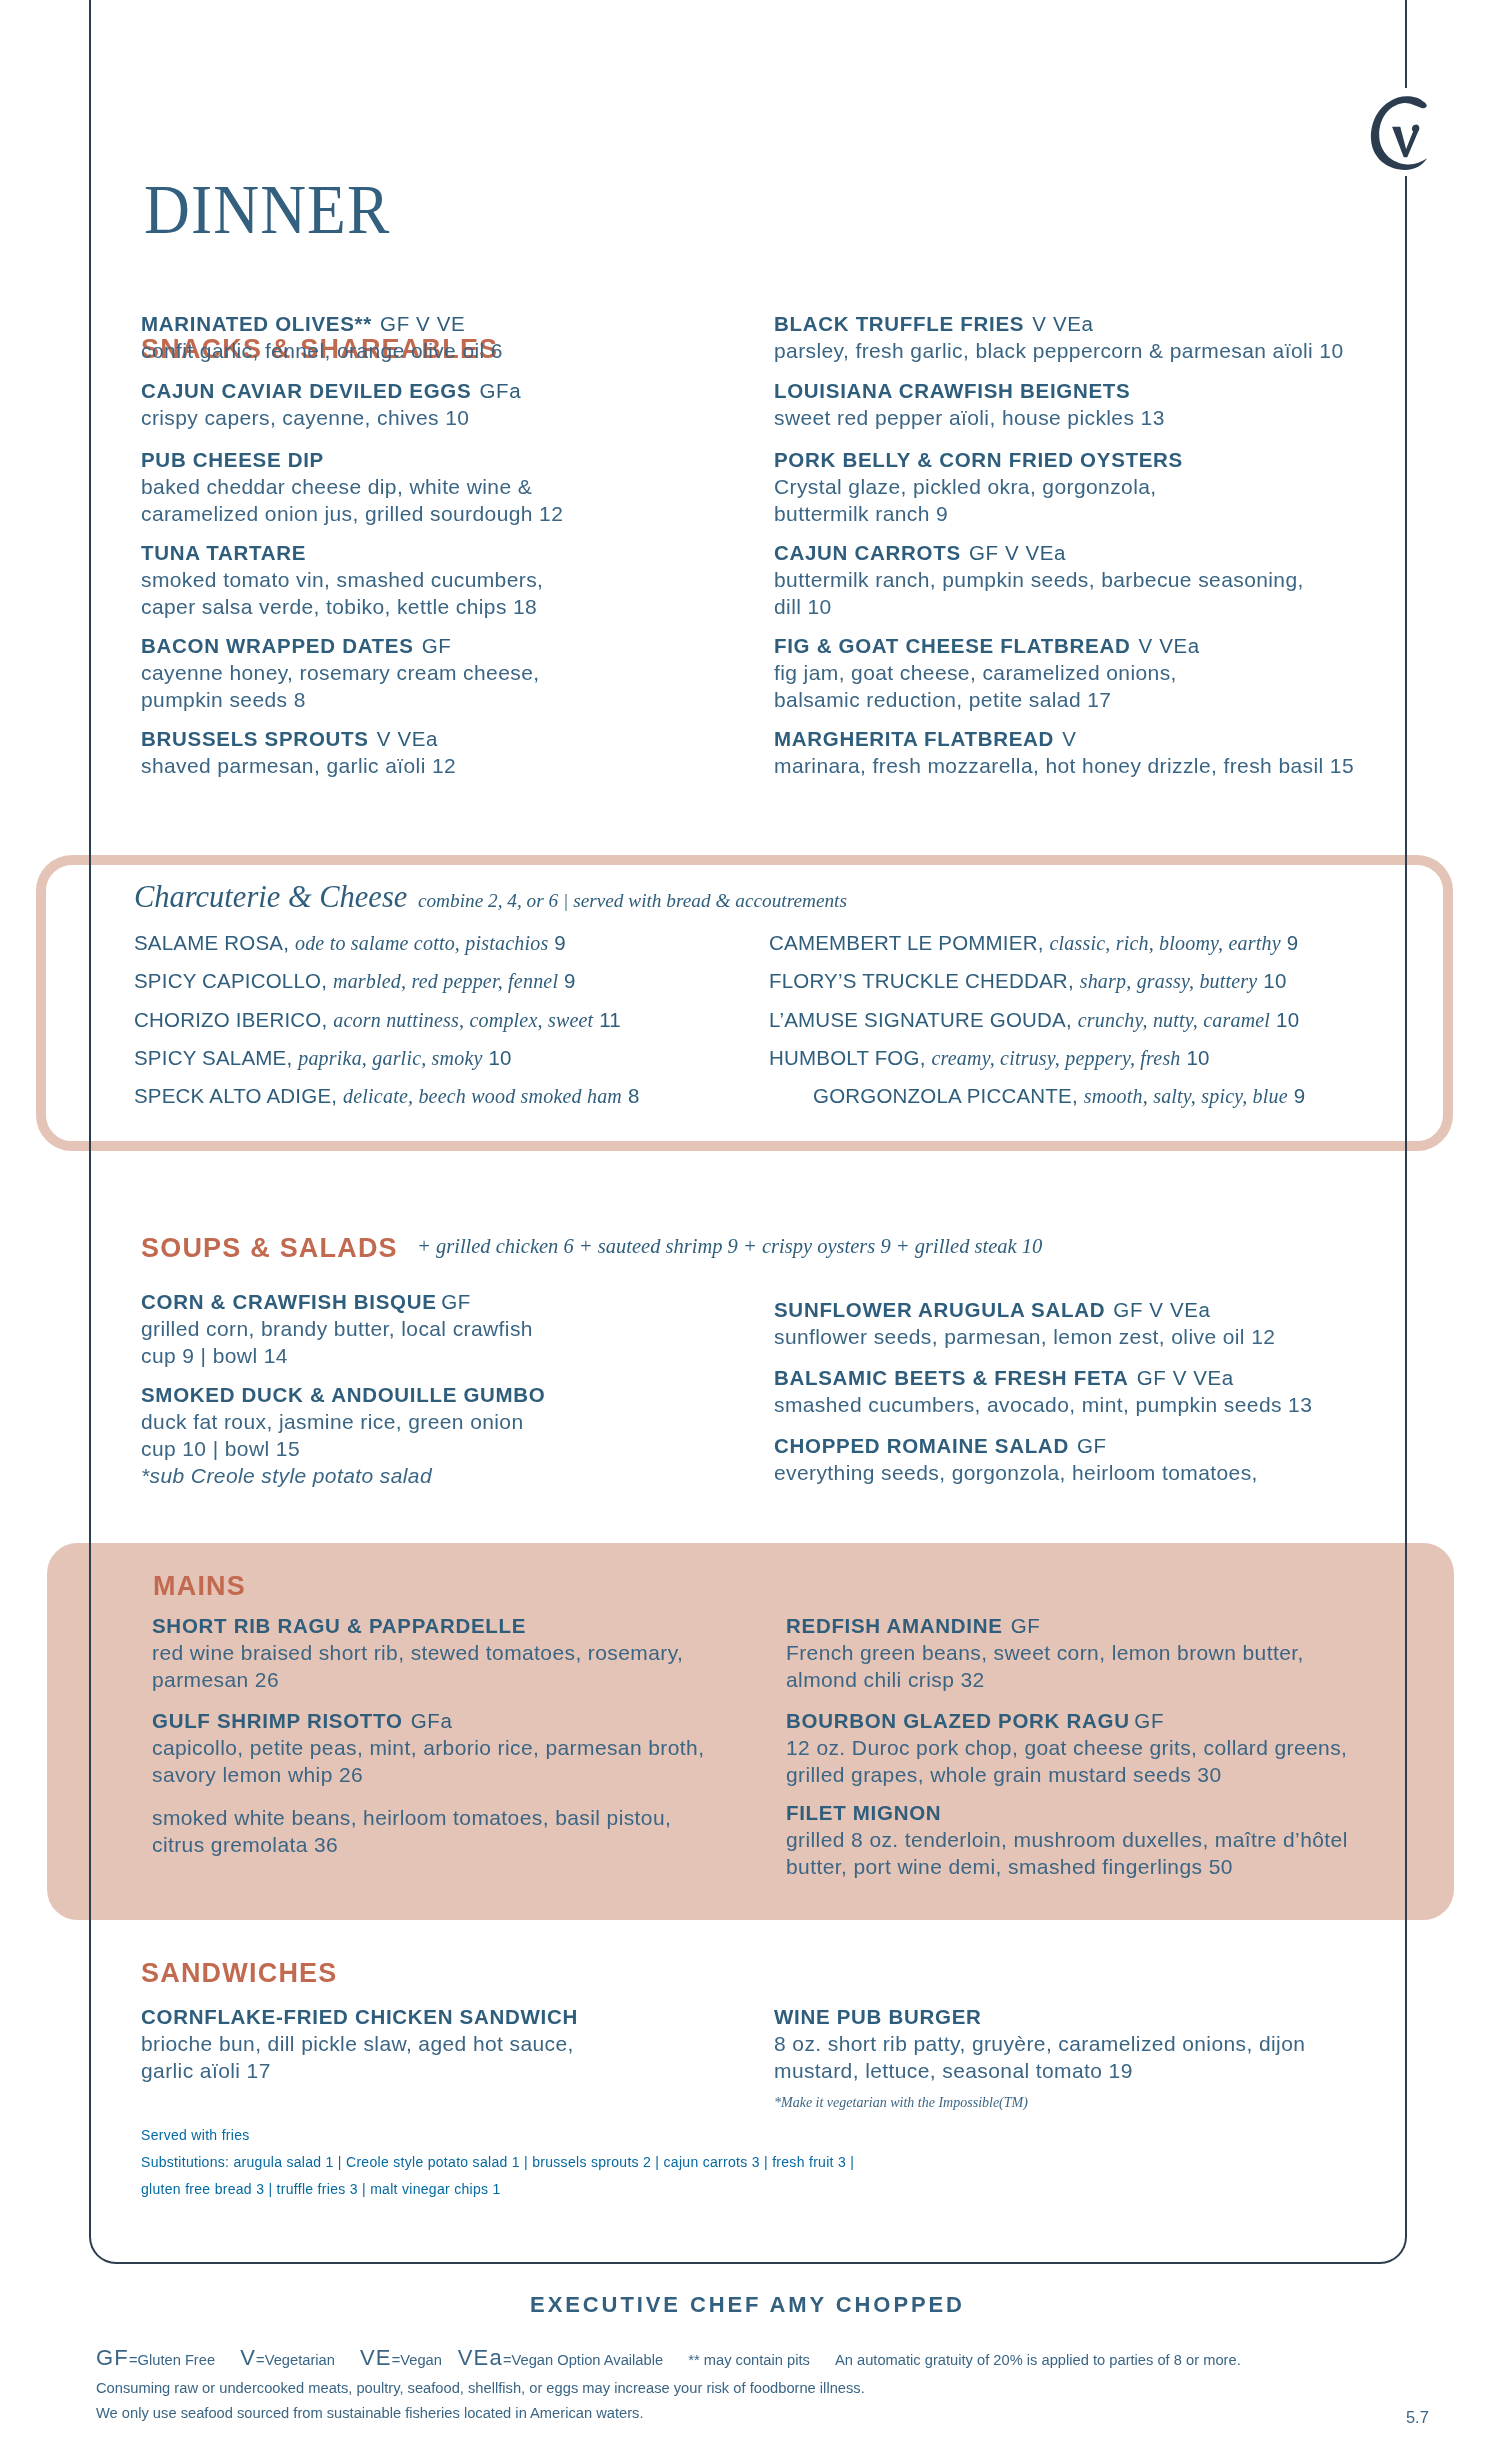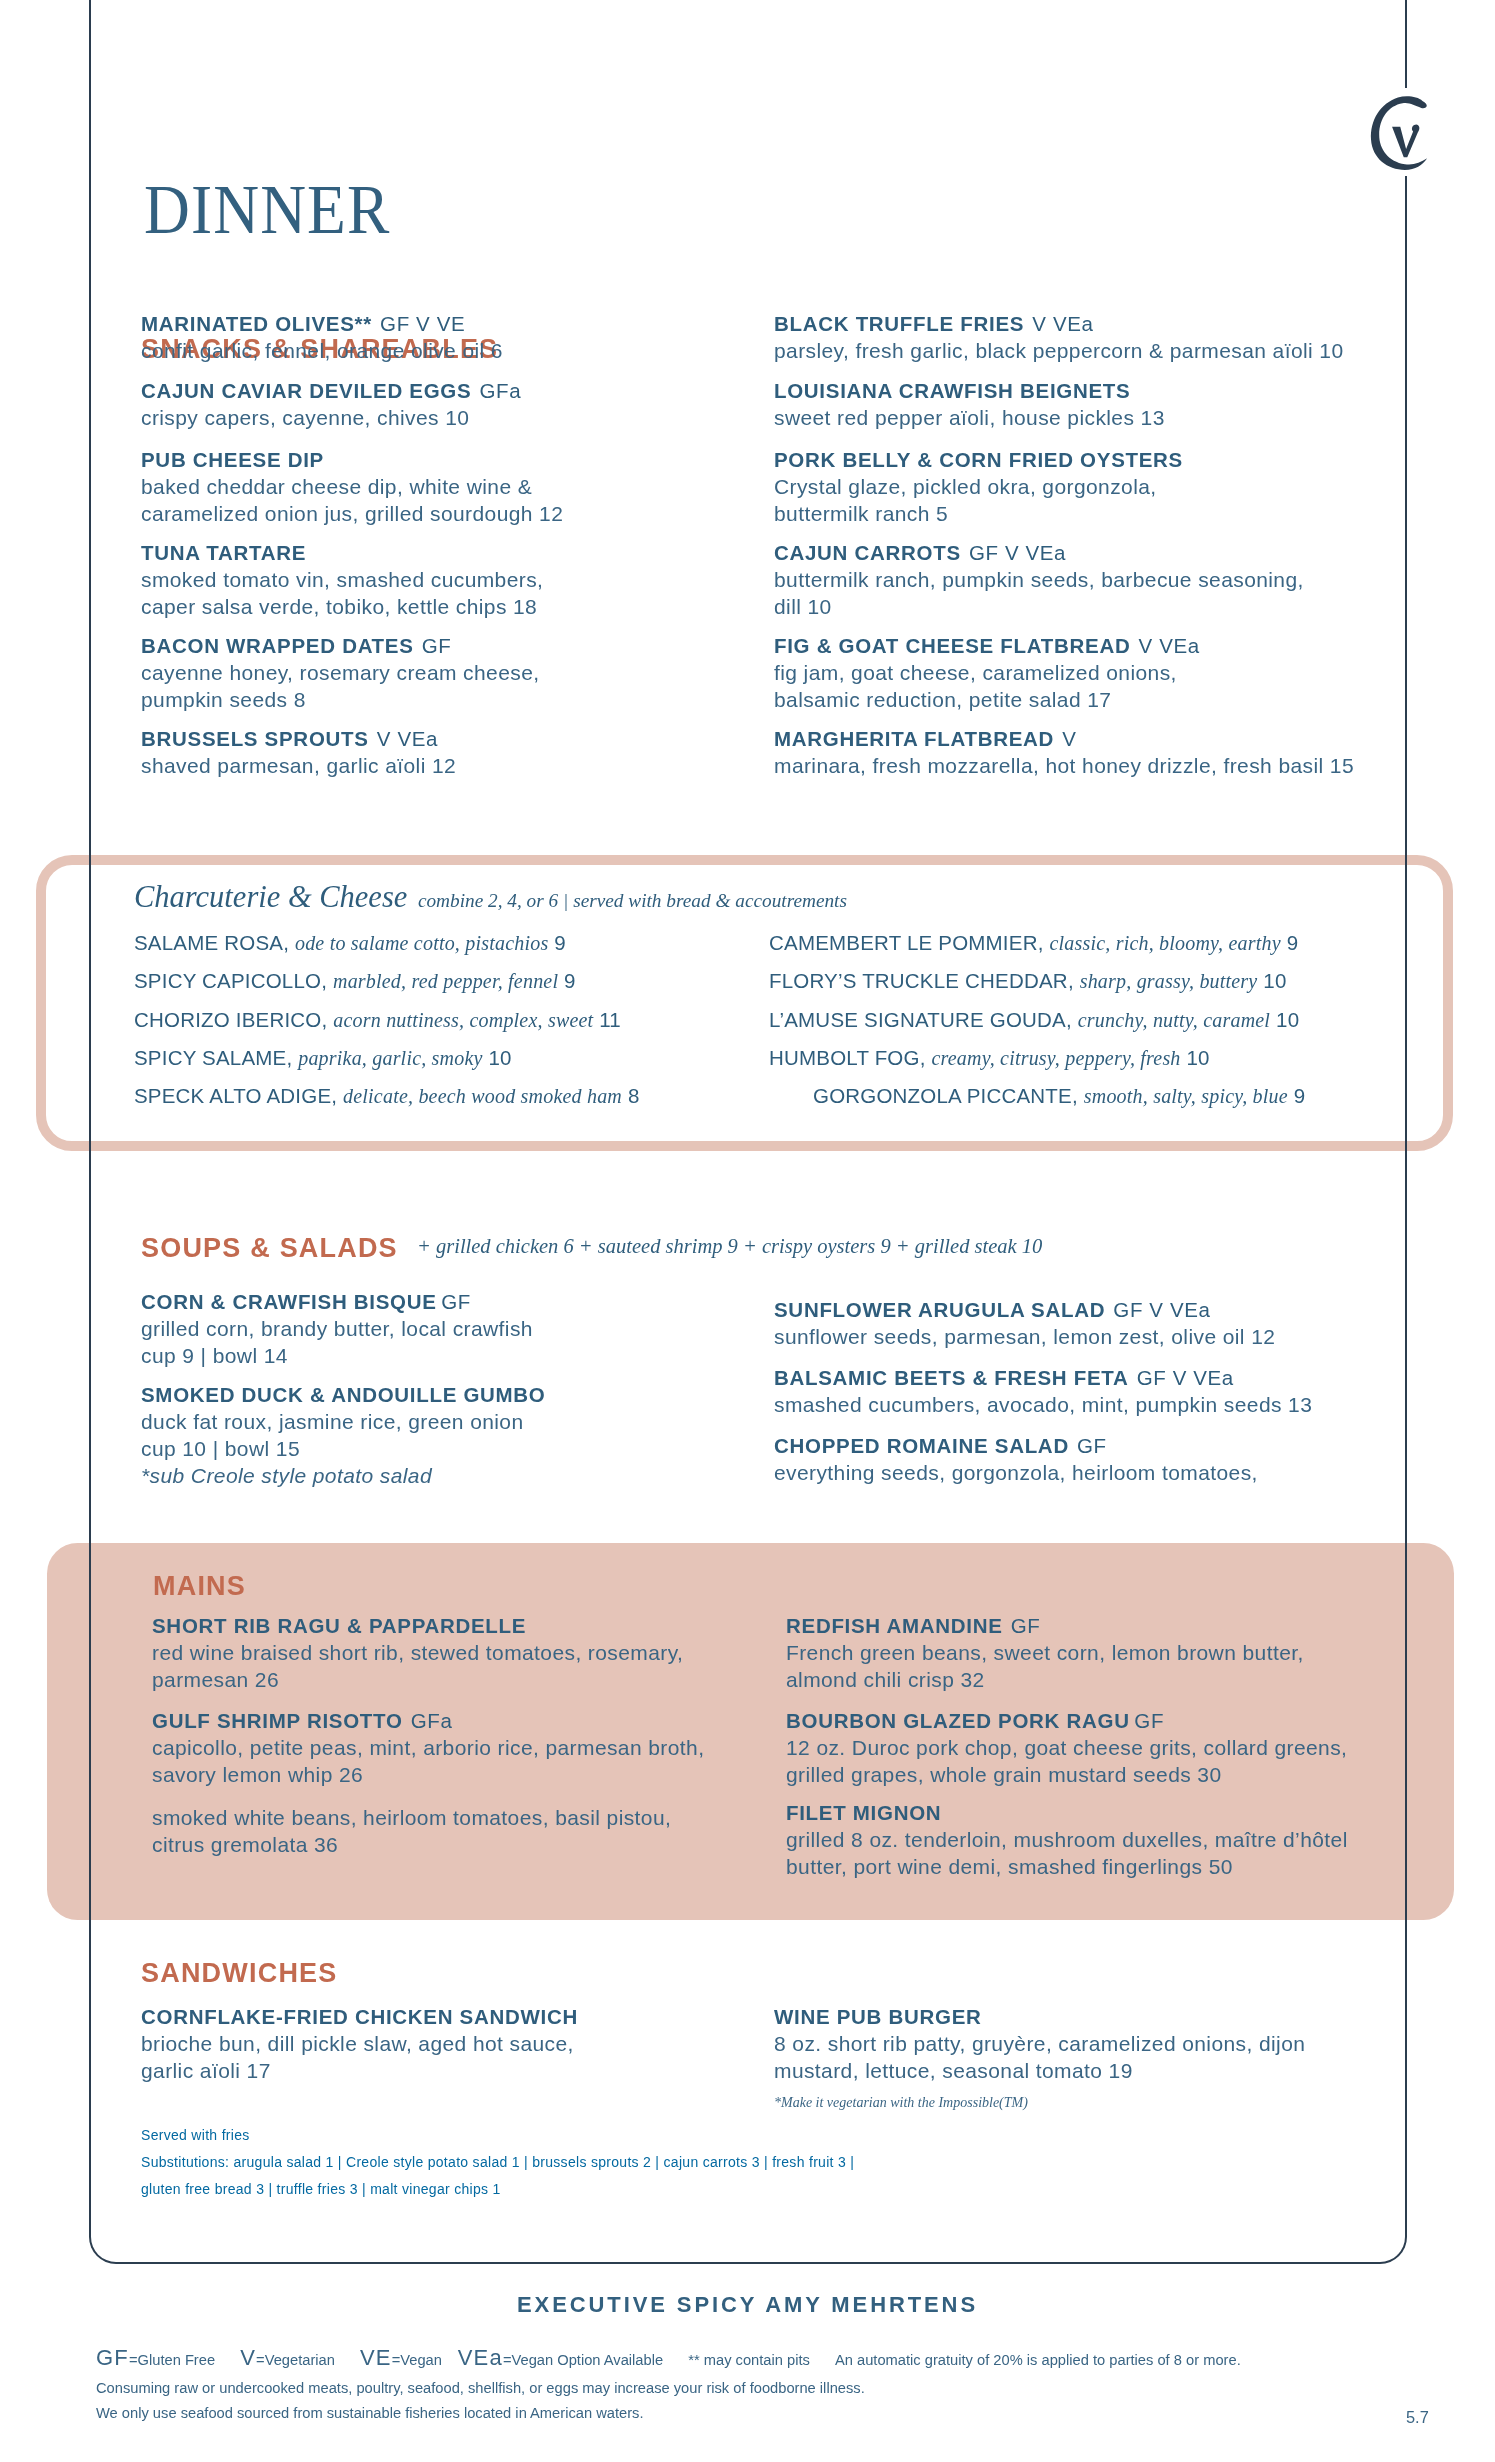"buttermilk ranch 5" div.d { text: 5 -> 9 }
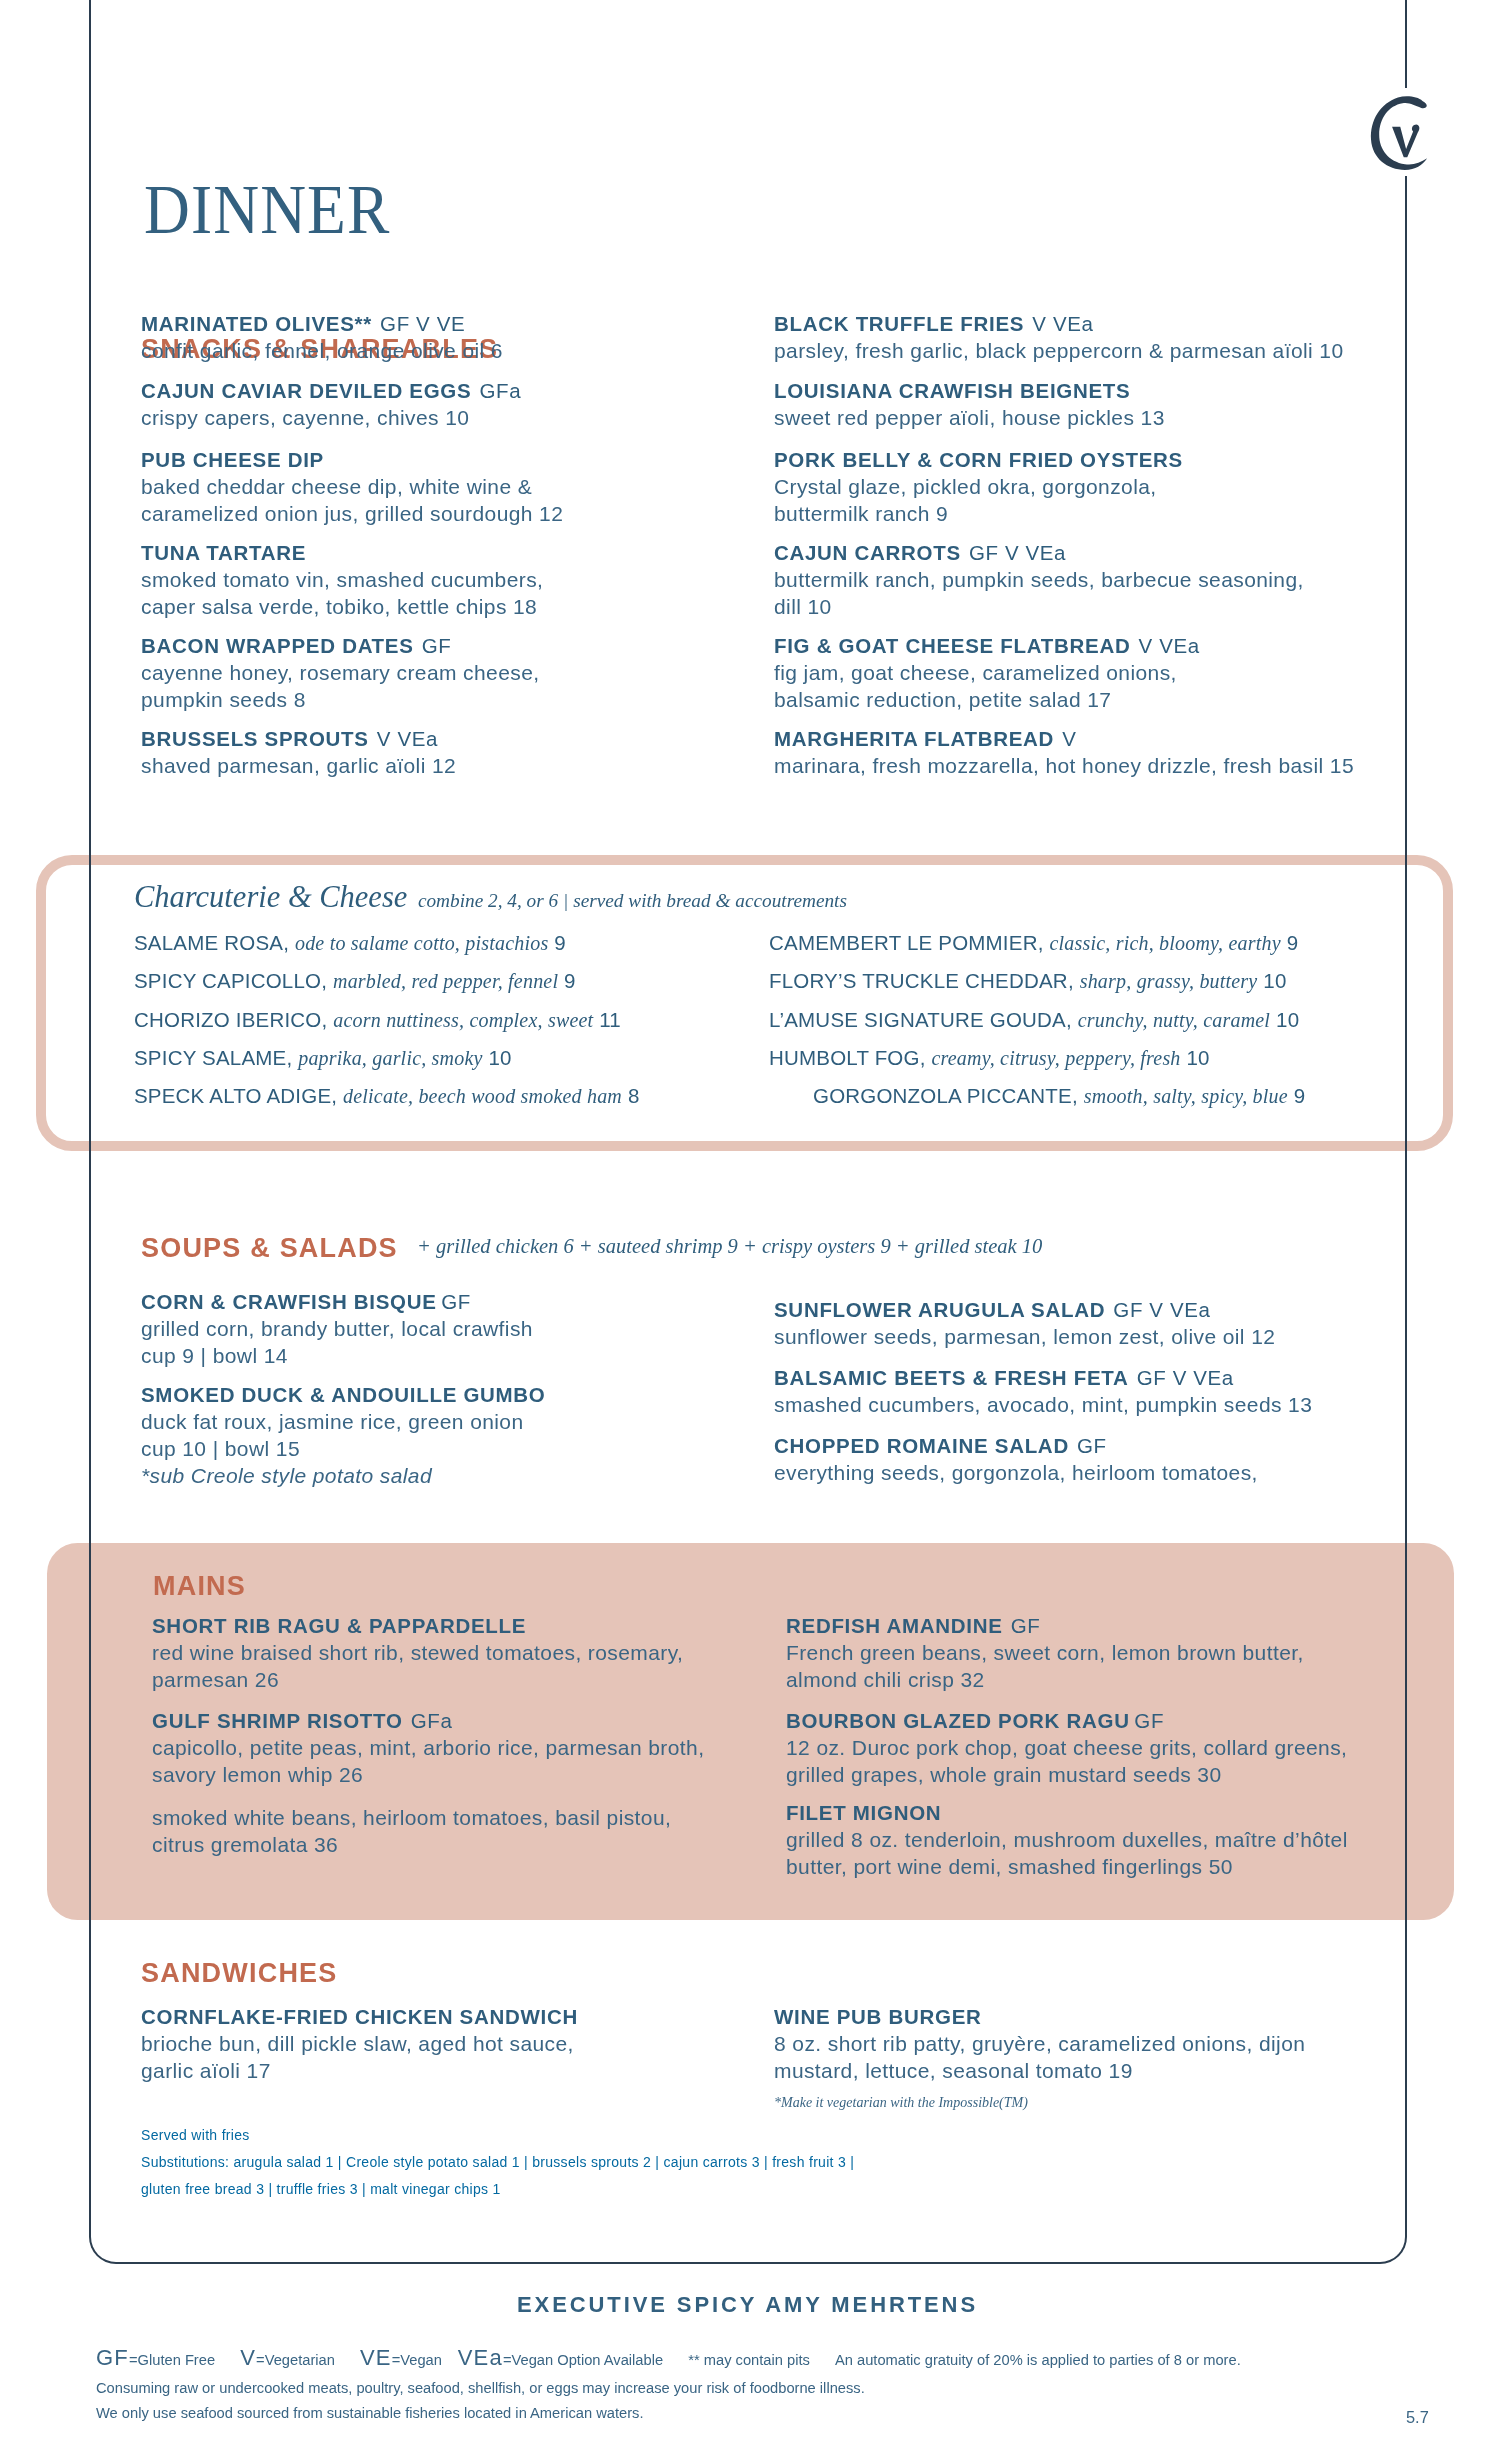"EXECUTIVE SPICY AMY MEHRTENS" div.chef { text: SPICY AMY MEHRTENS -> CHEF AMY CHOPPED }
